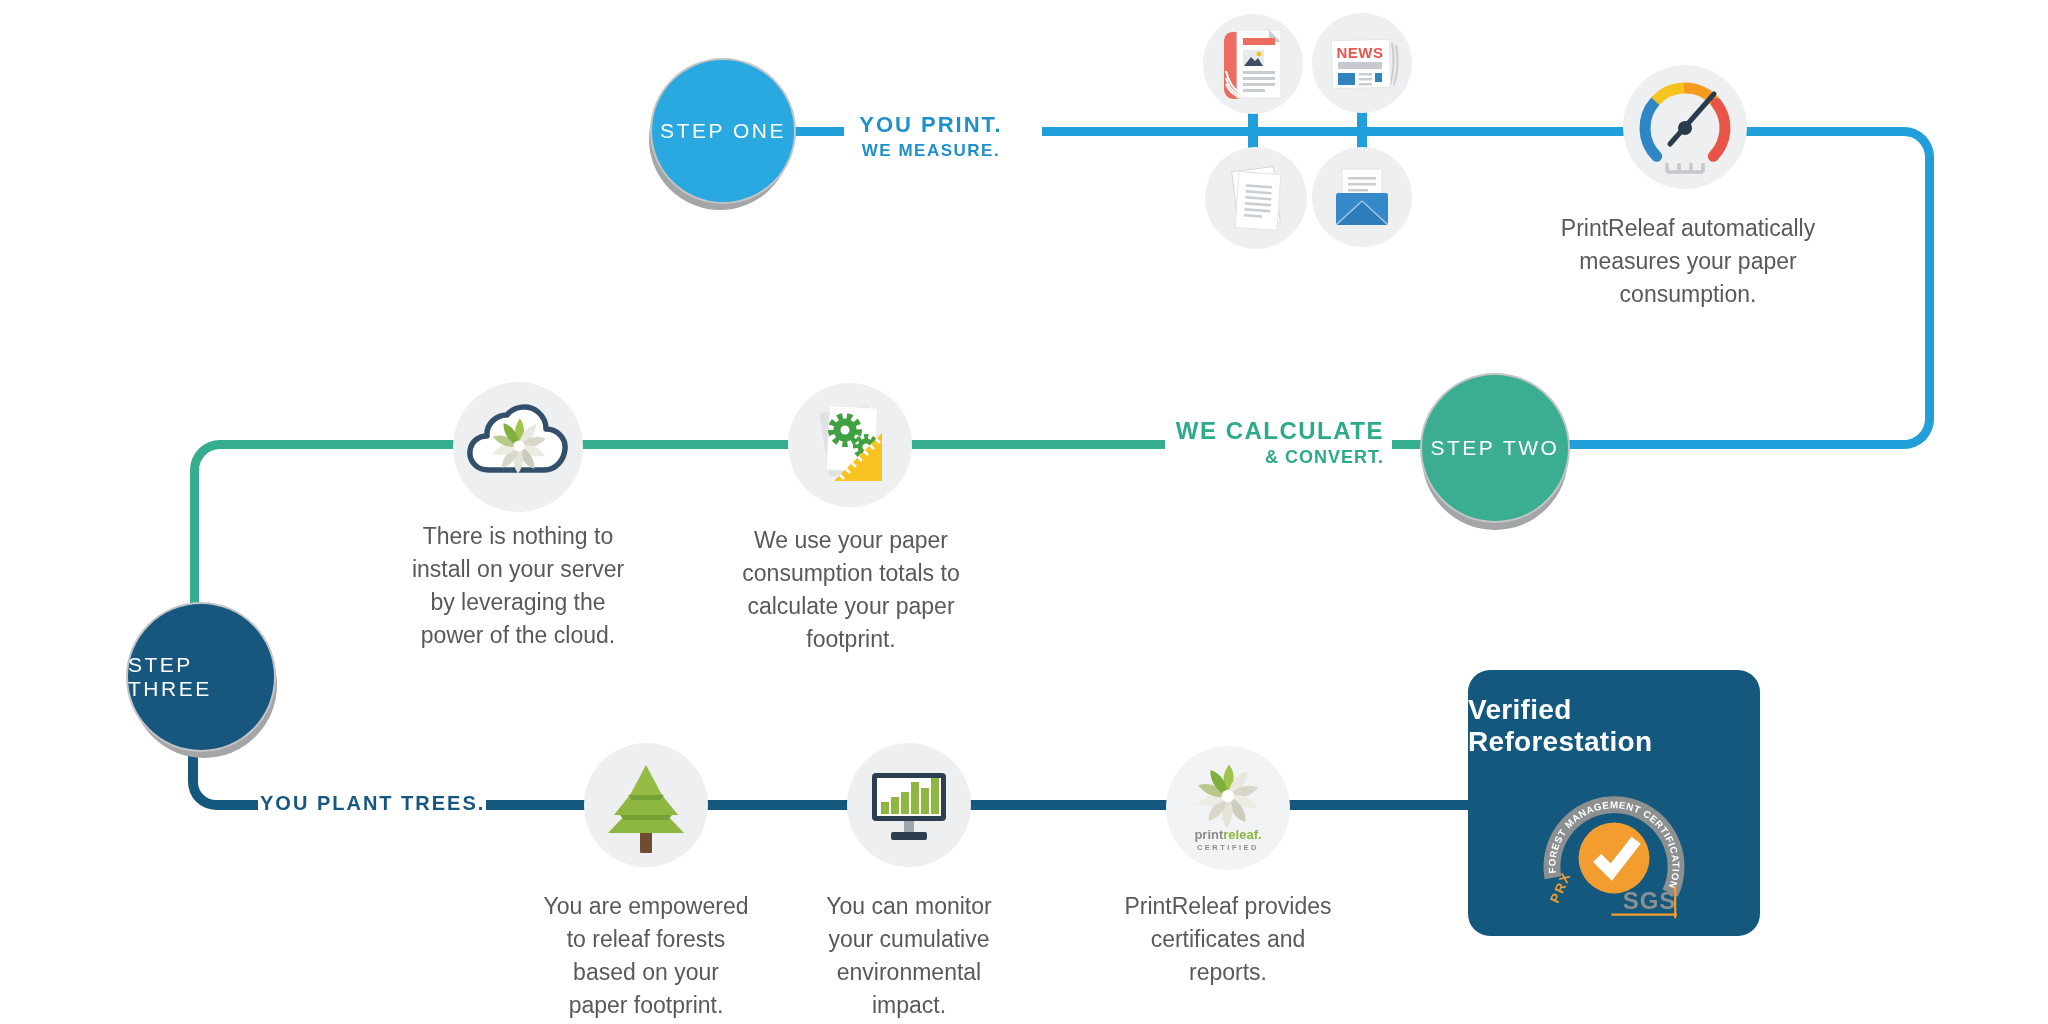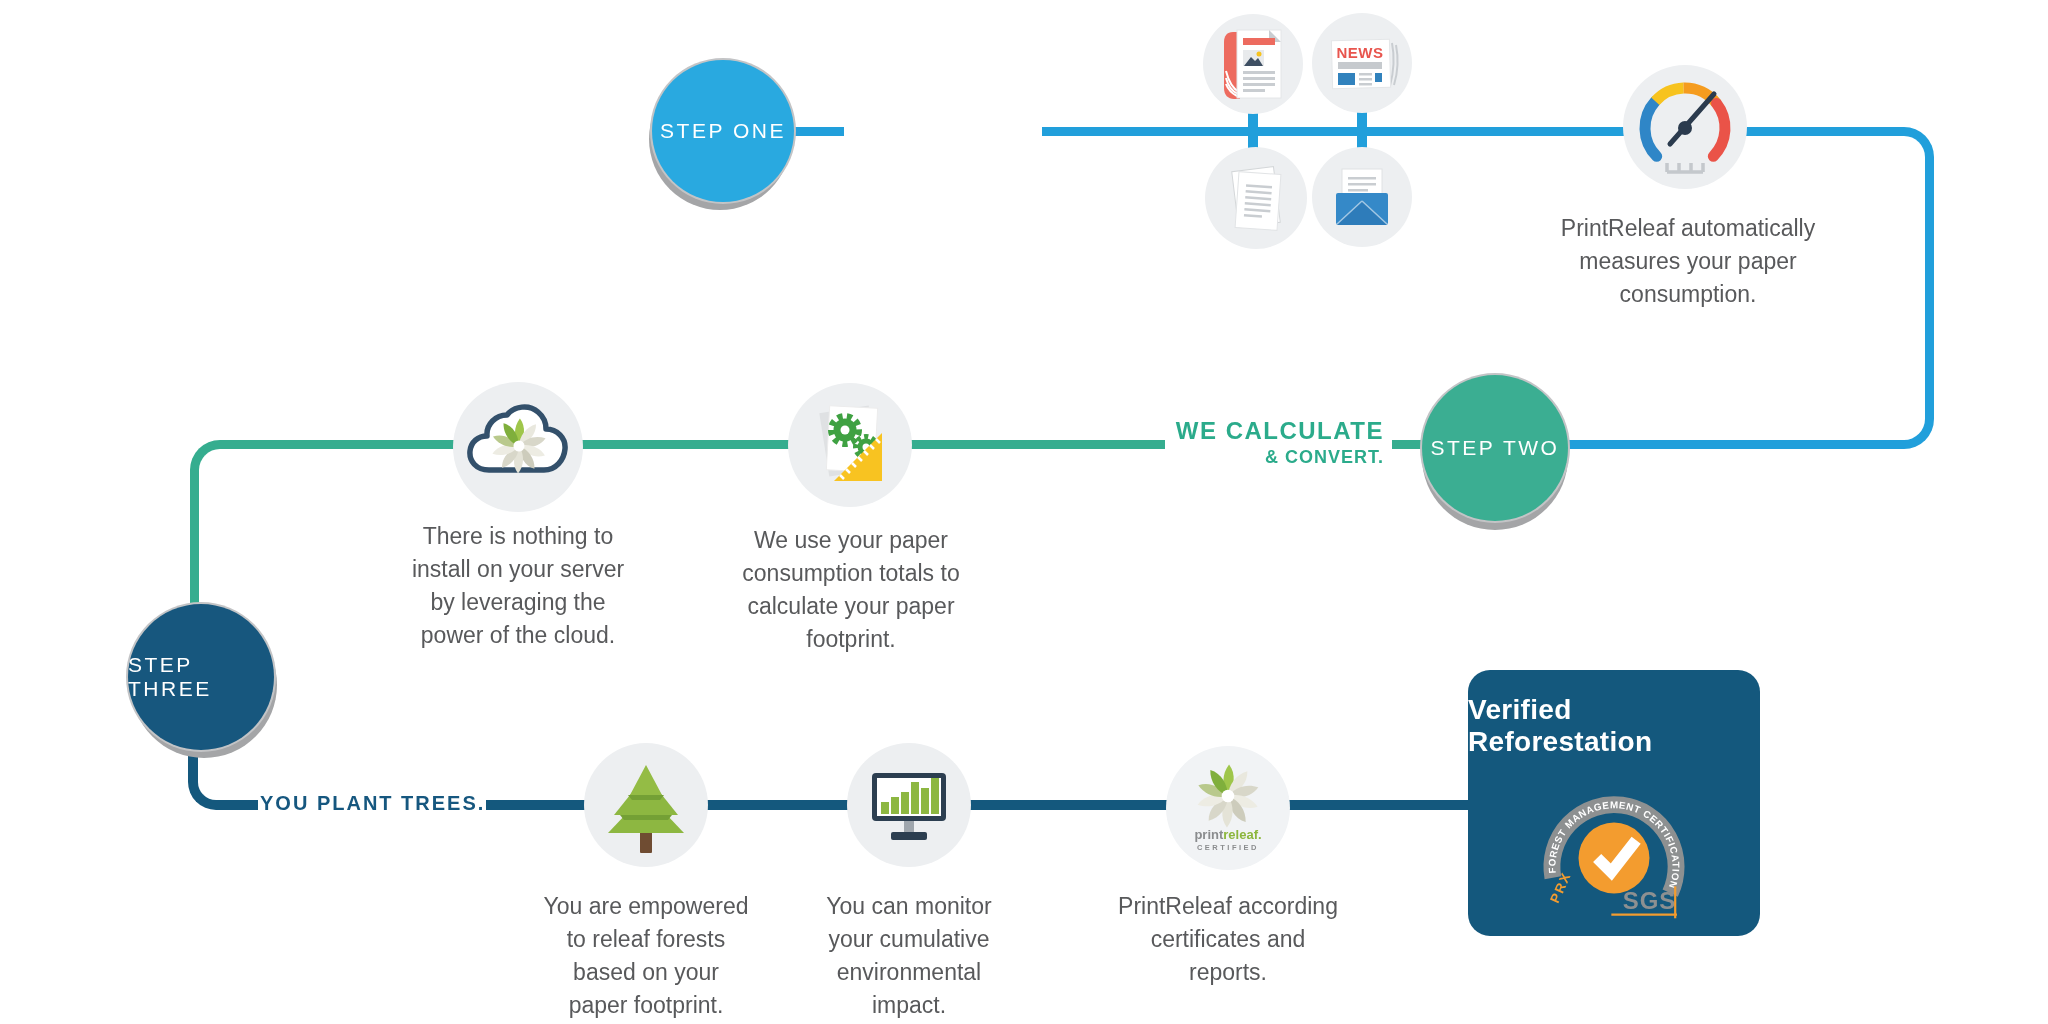"YOU PRINT." div.headline { html: none -> <div> <div>YOU PRINT.</div> <div>WE MEASURE.</div> </div> }
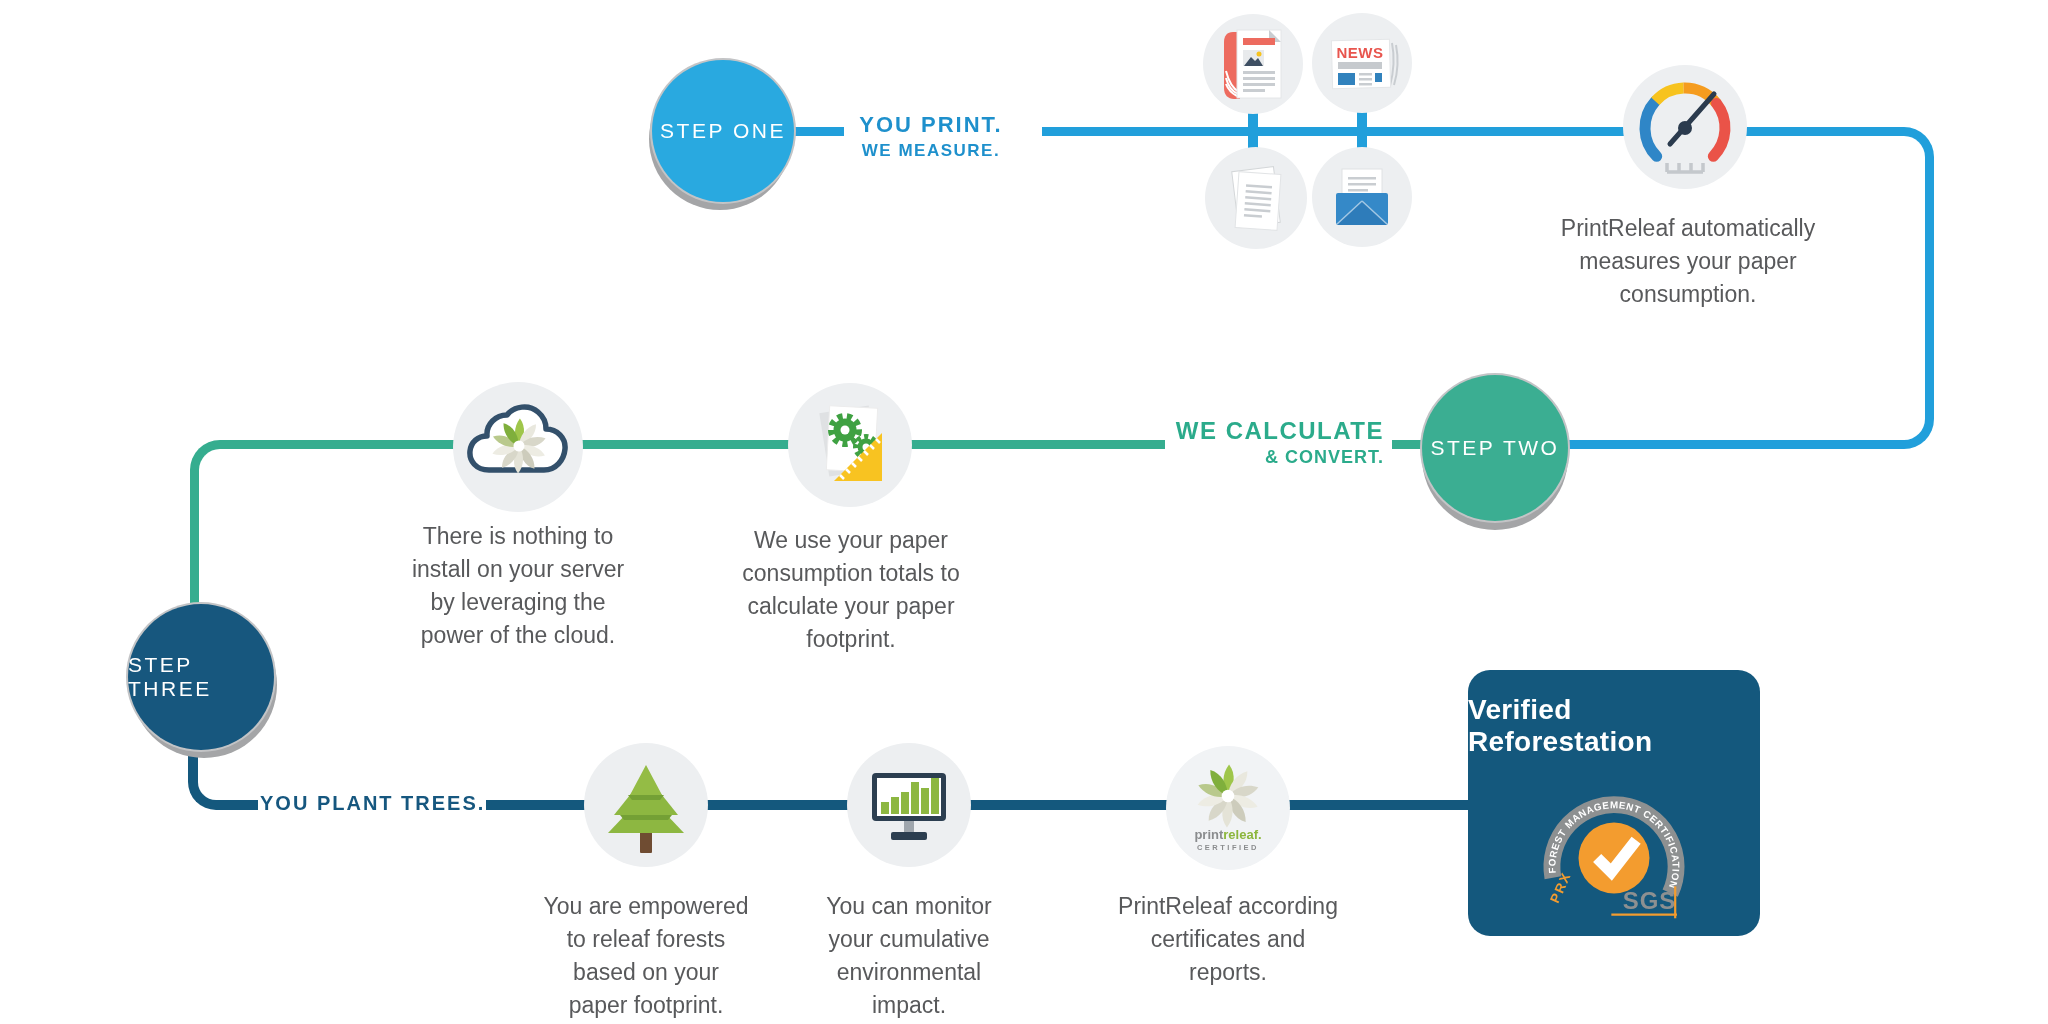"PrintReleaf according" div.caption { text: according -> provides }
